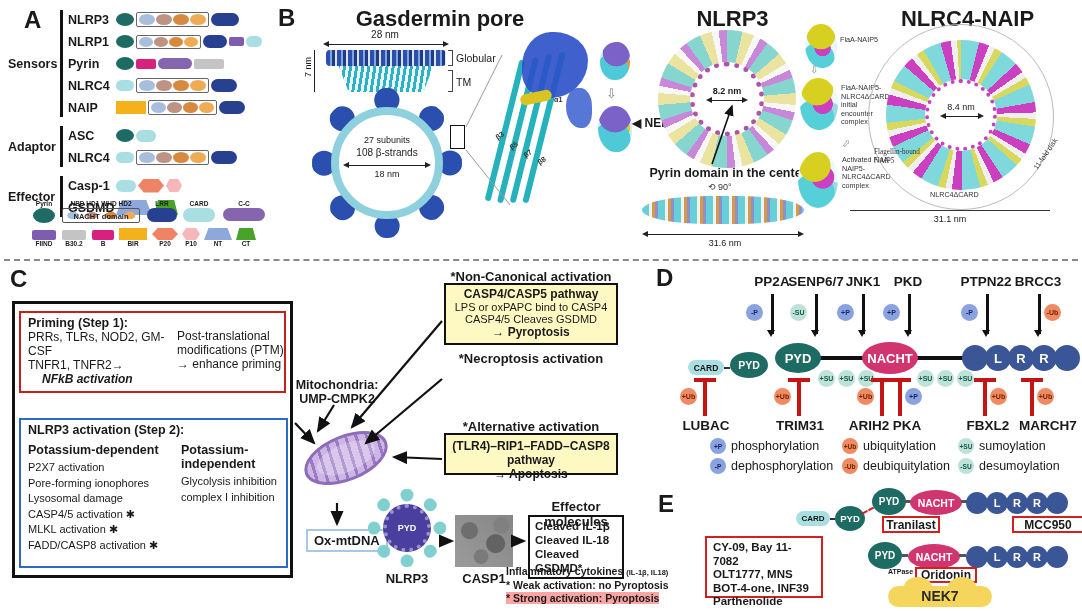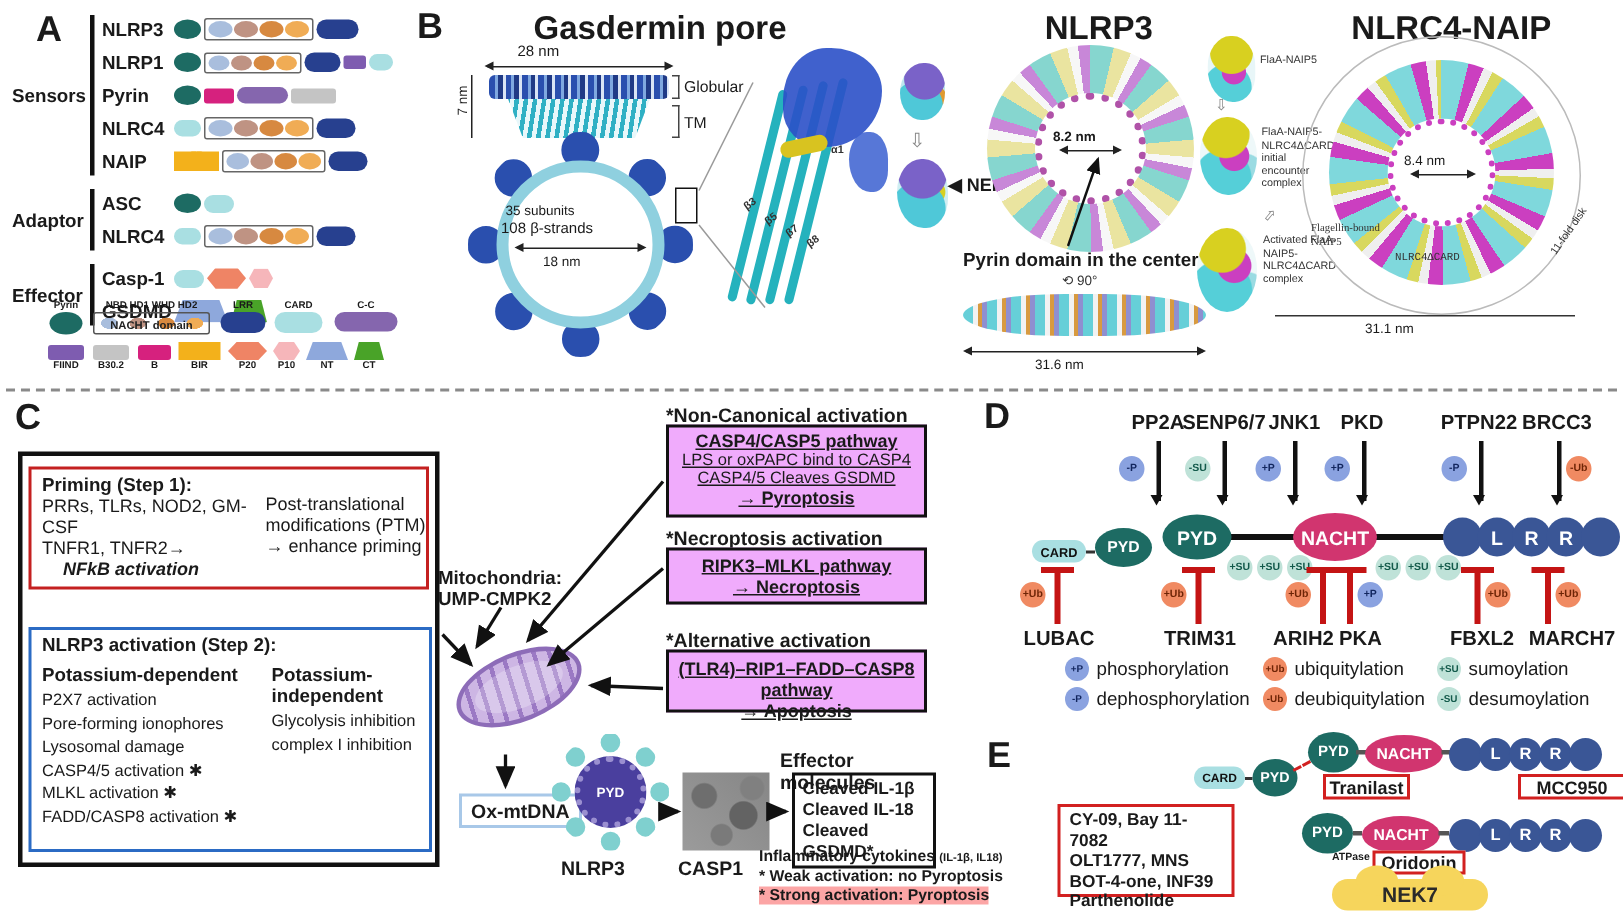"28 nm" .ctr { text-align: left -> center }
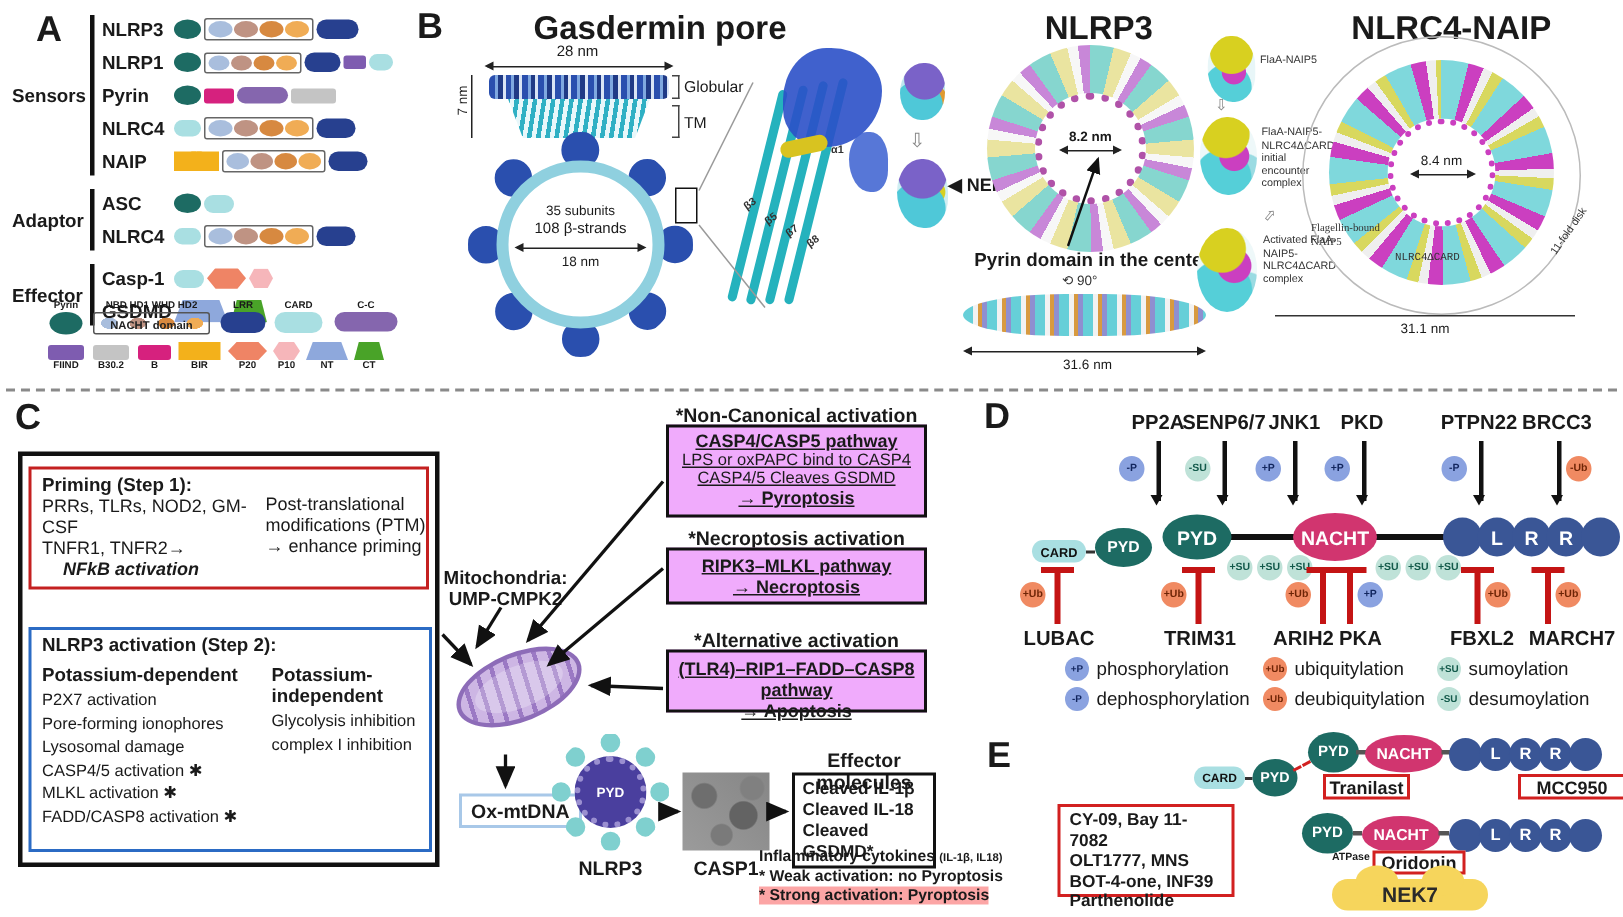"35 subunits" div.abs { text: 35 -> 27 }
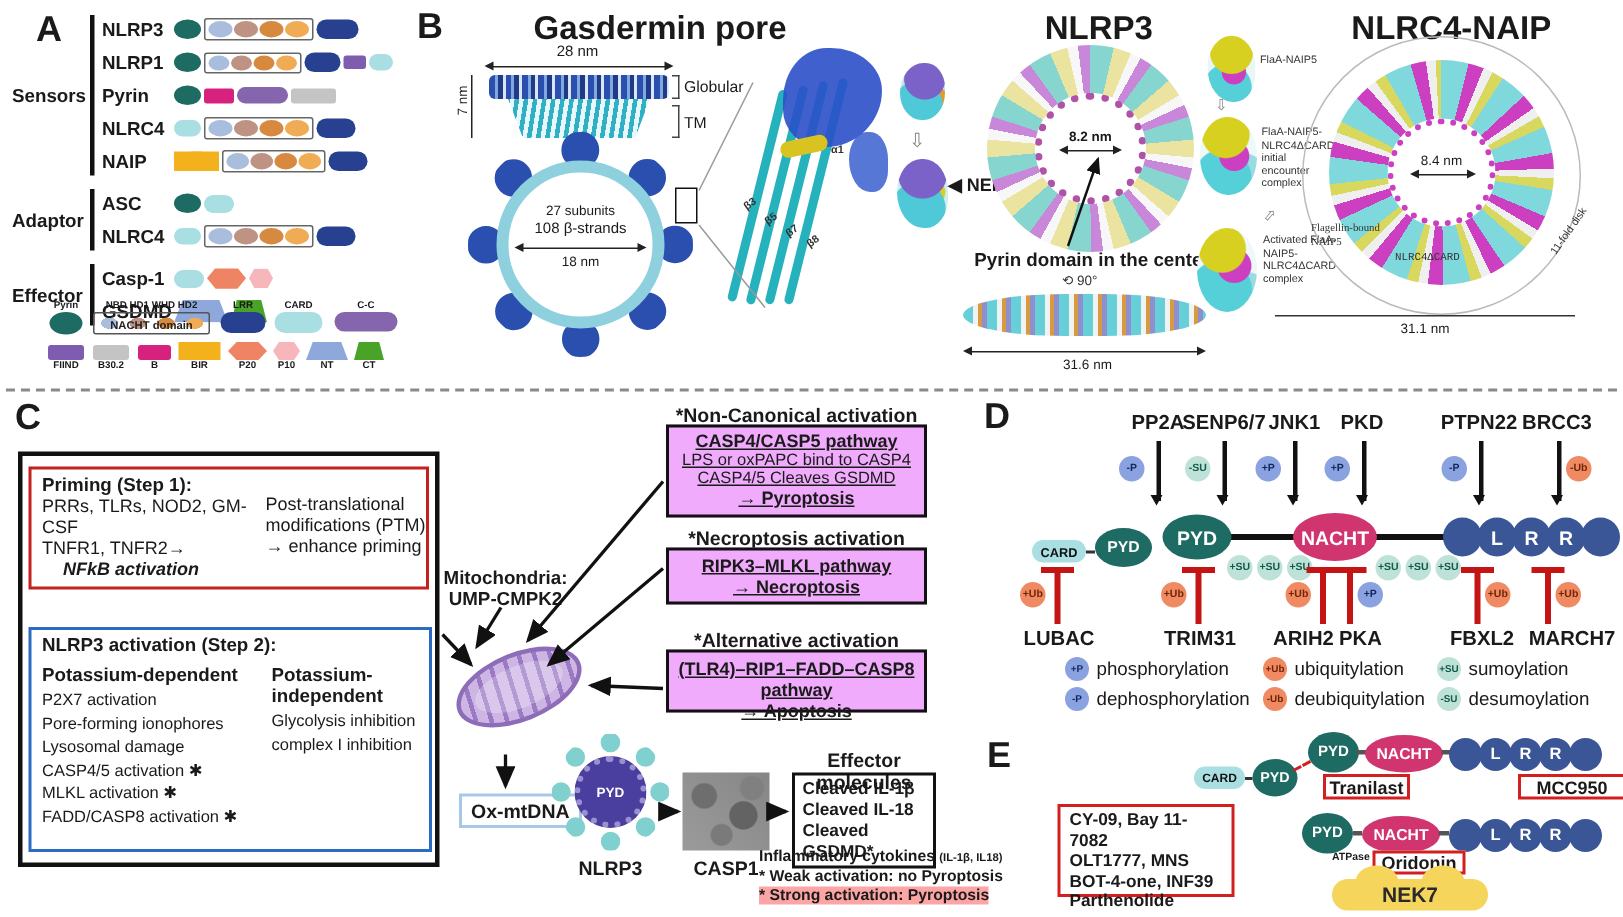"NLRC4ΔCARD" div.tinyl { font-family: Liberation Mono, monospace -> none; top: 168px -> 191px }
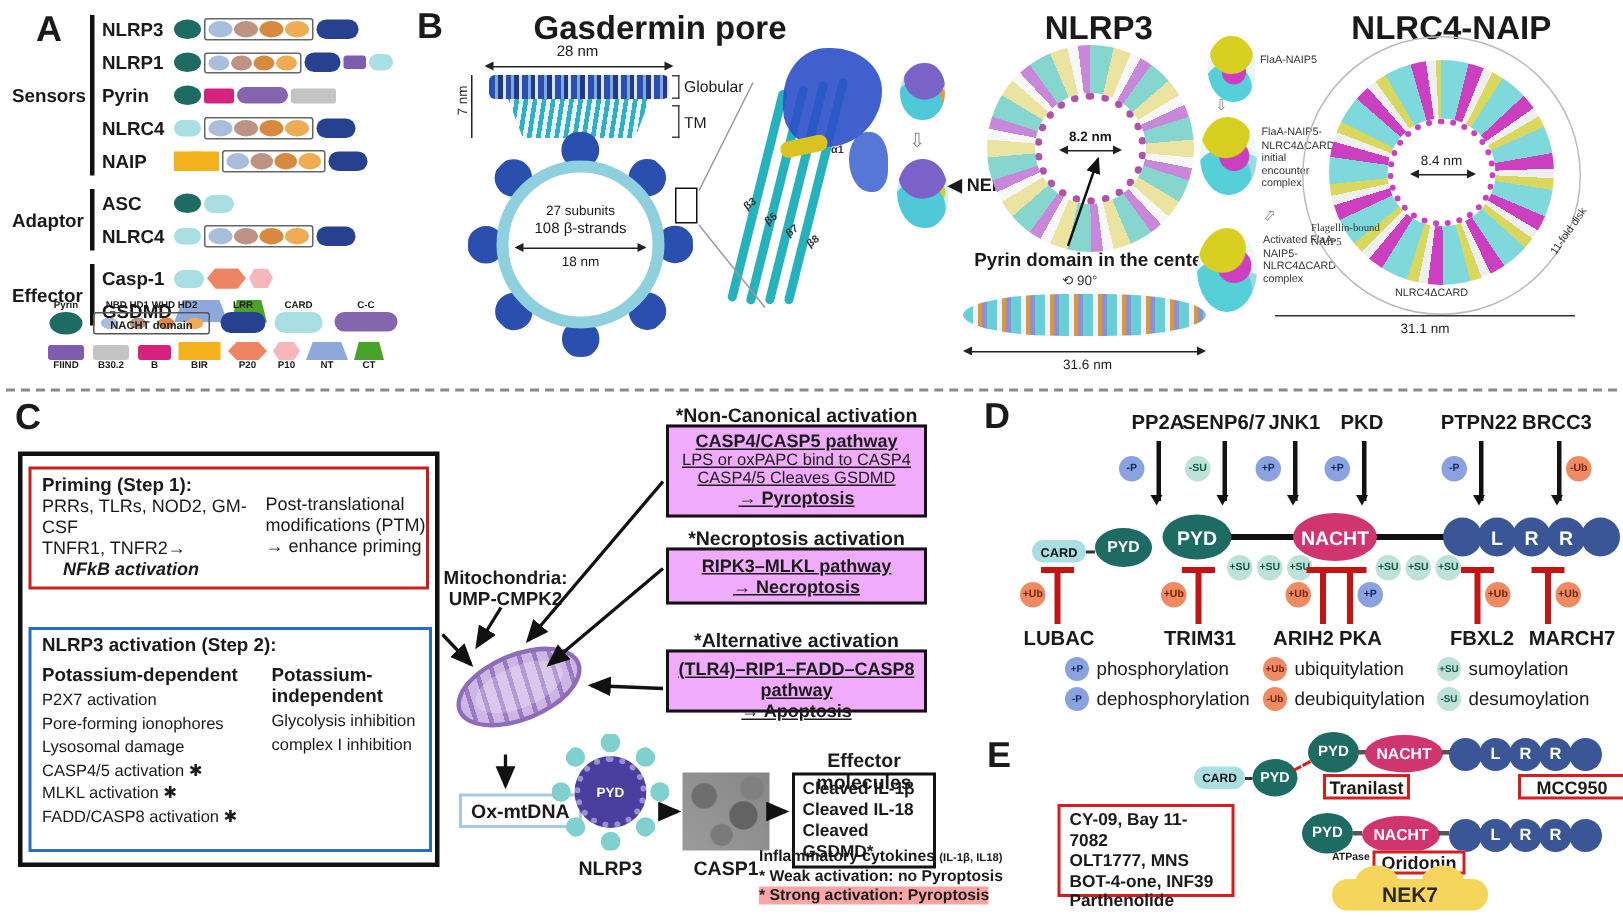"CASP4/CASP5 pathway" .graybox { background: #f0abfc -> #fef9c3; text-decoration: underline -> none }
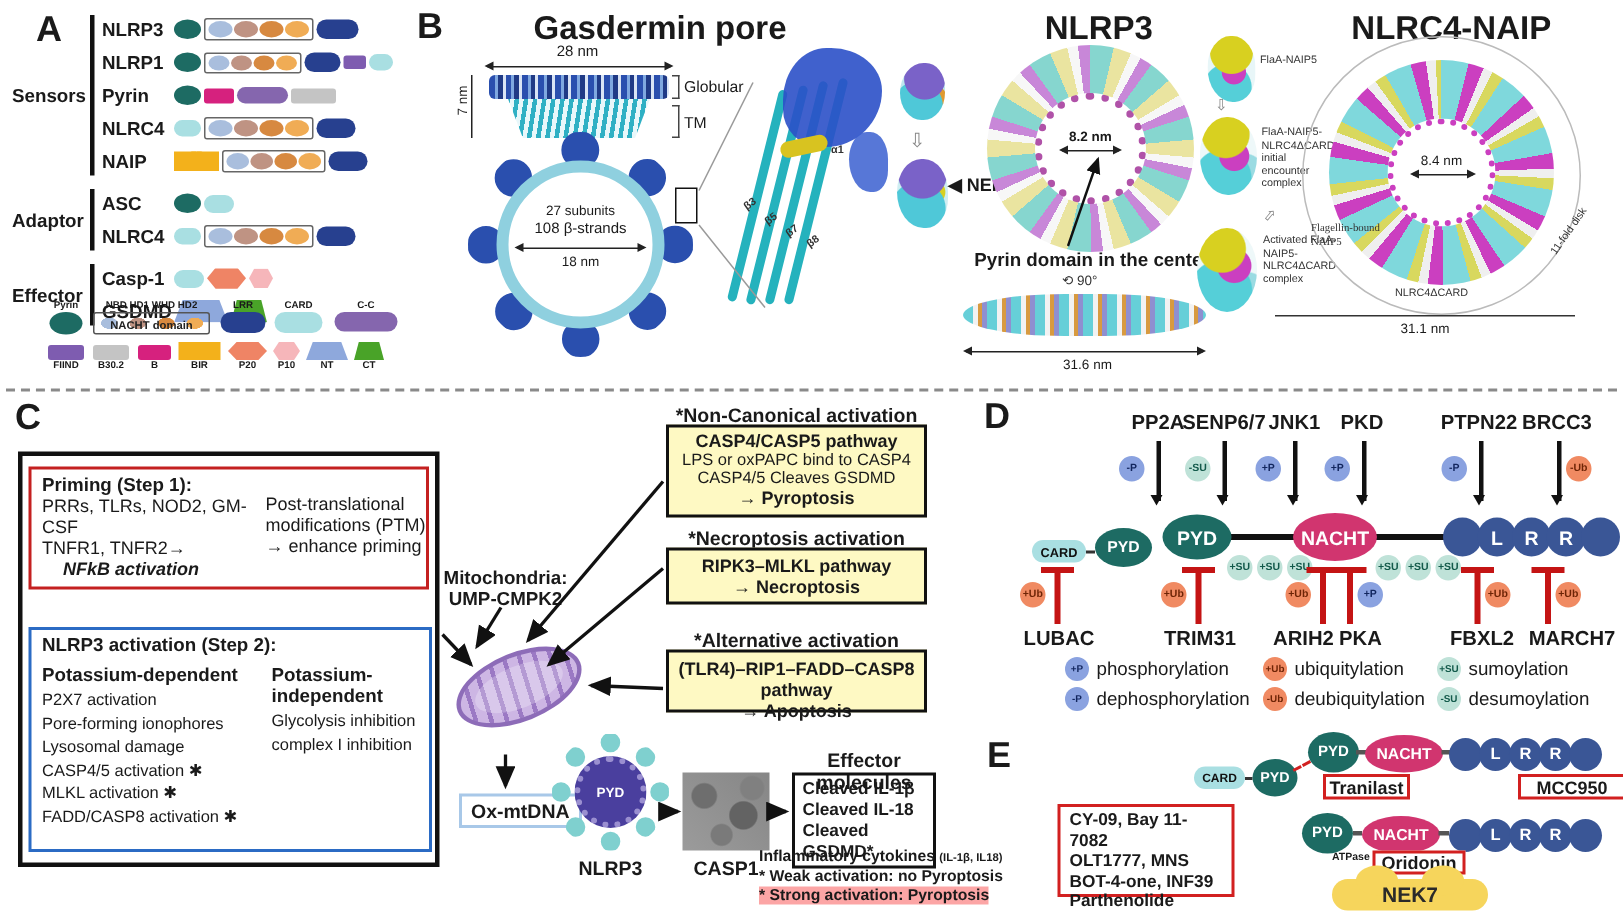"RIPK3–MLKL pathway" div.graybox { html: <div> <div>RIPK3–MLKL pathway</div> <div>→ Necroptosis</div> </div> -> none }
